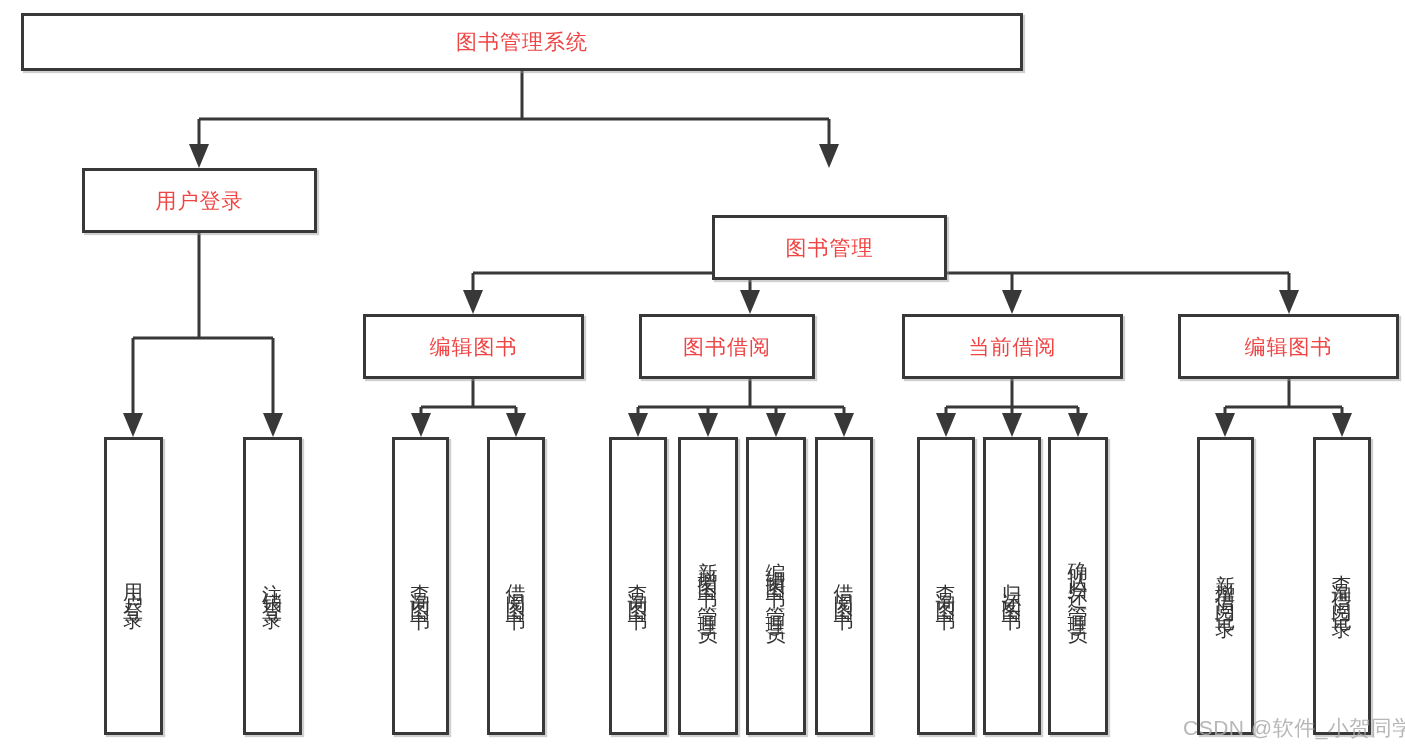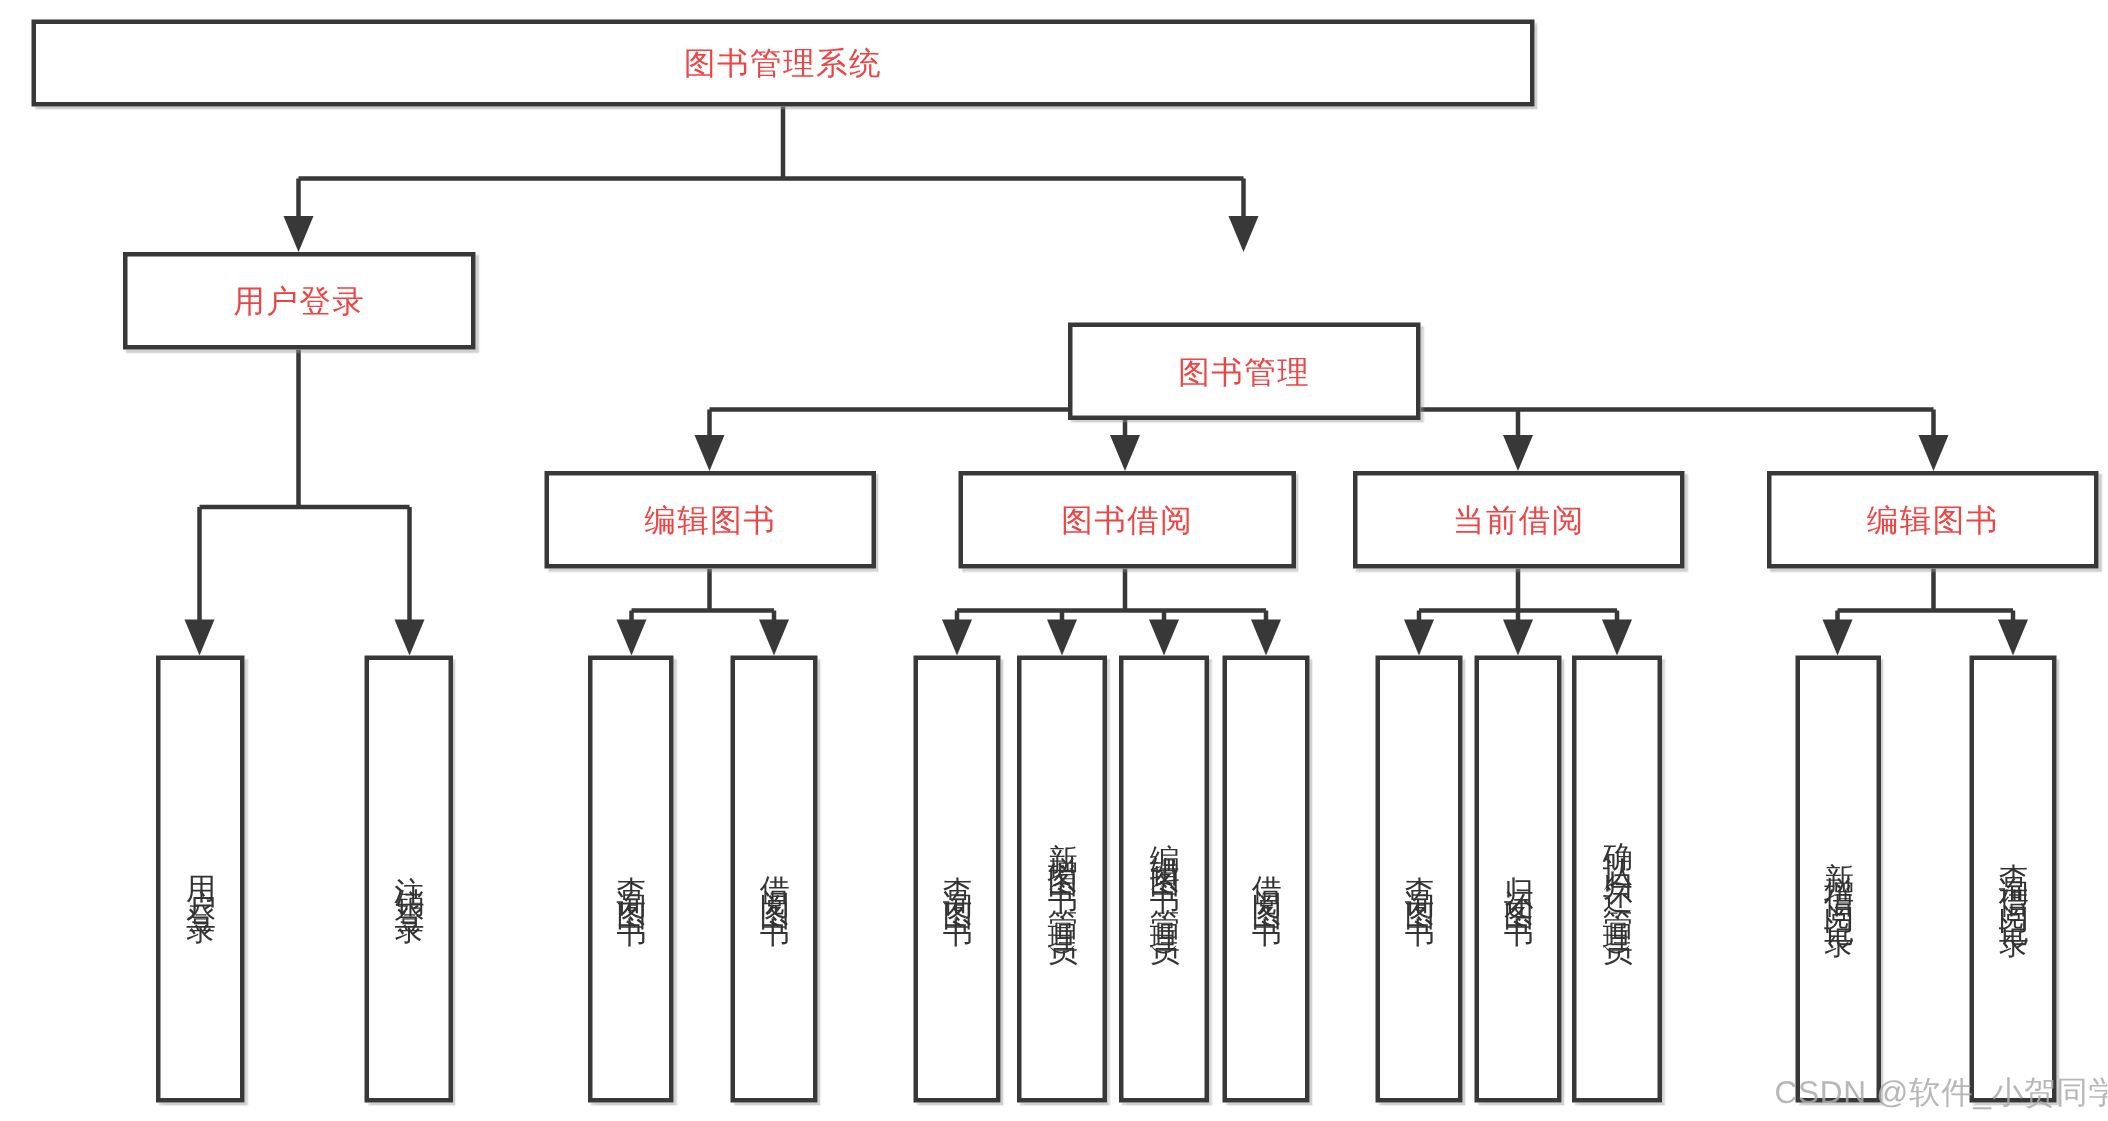"图书借阅" div.box { width: 225px -> 176px }
